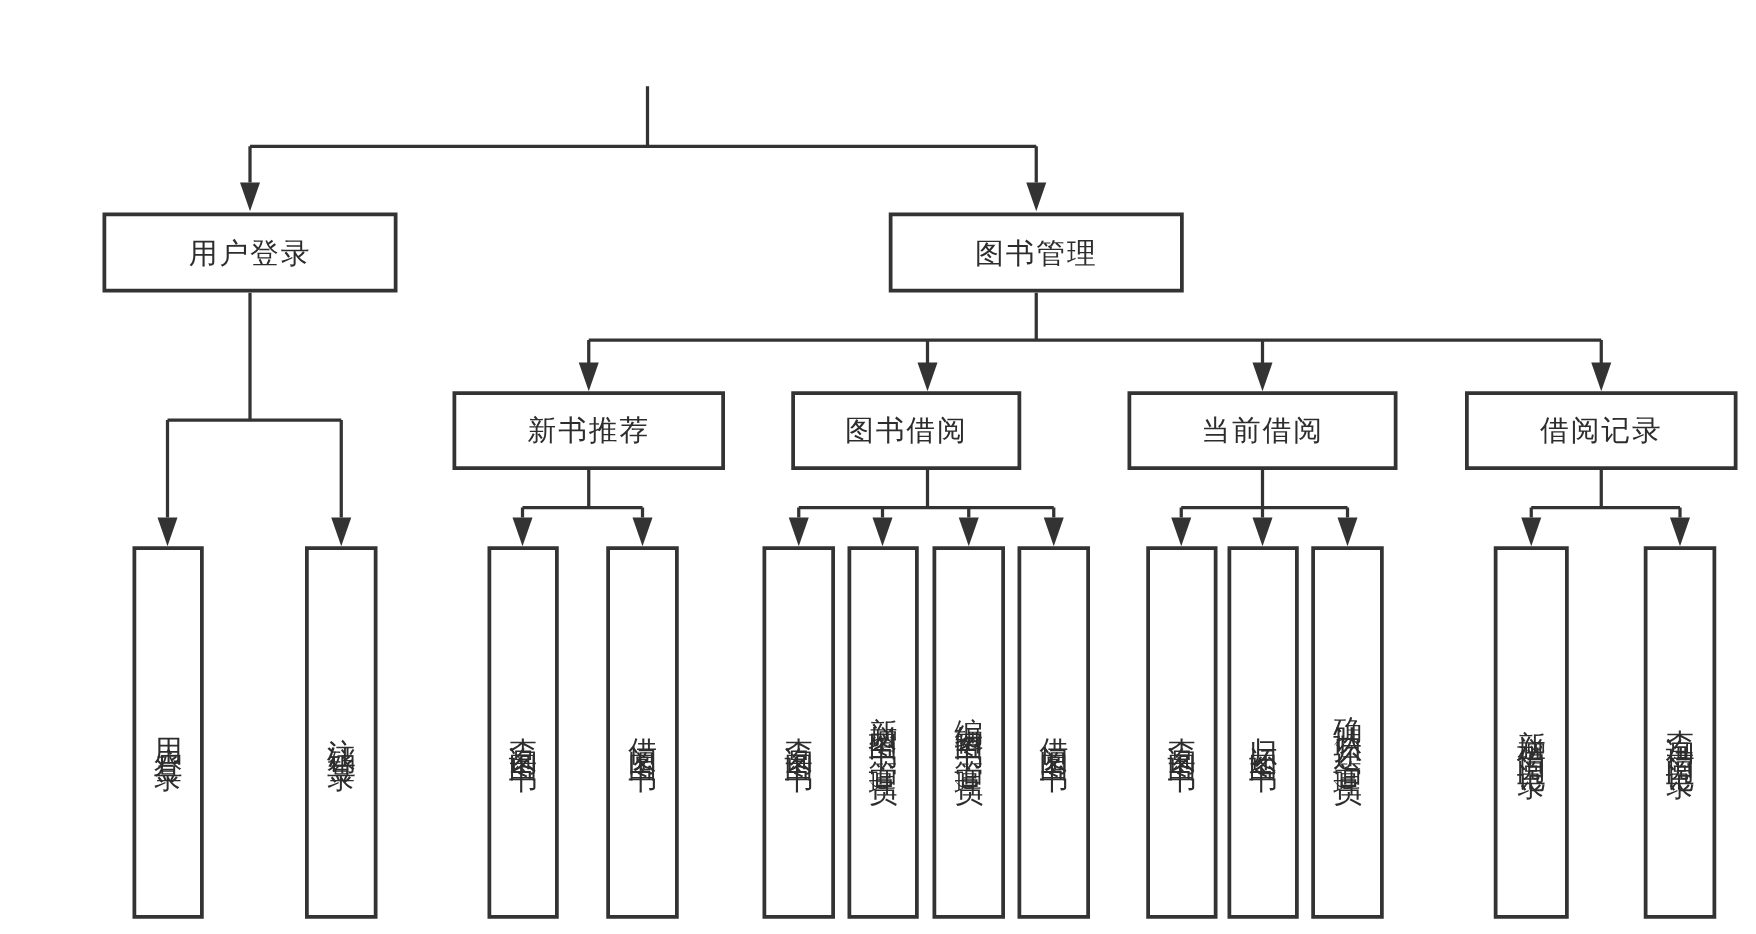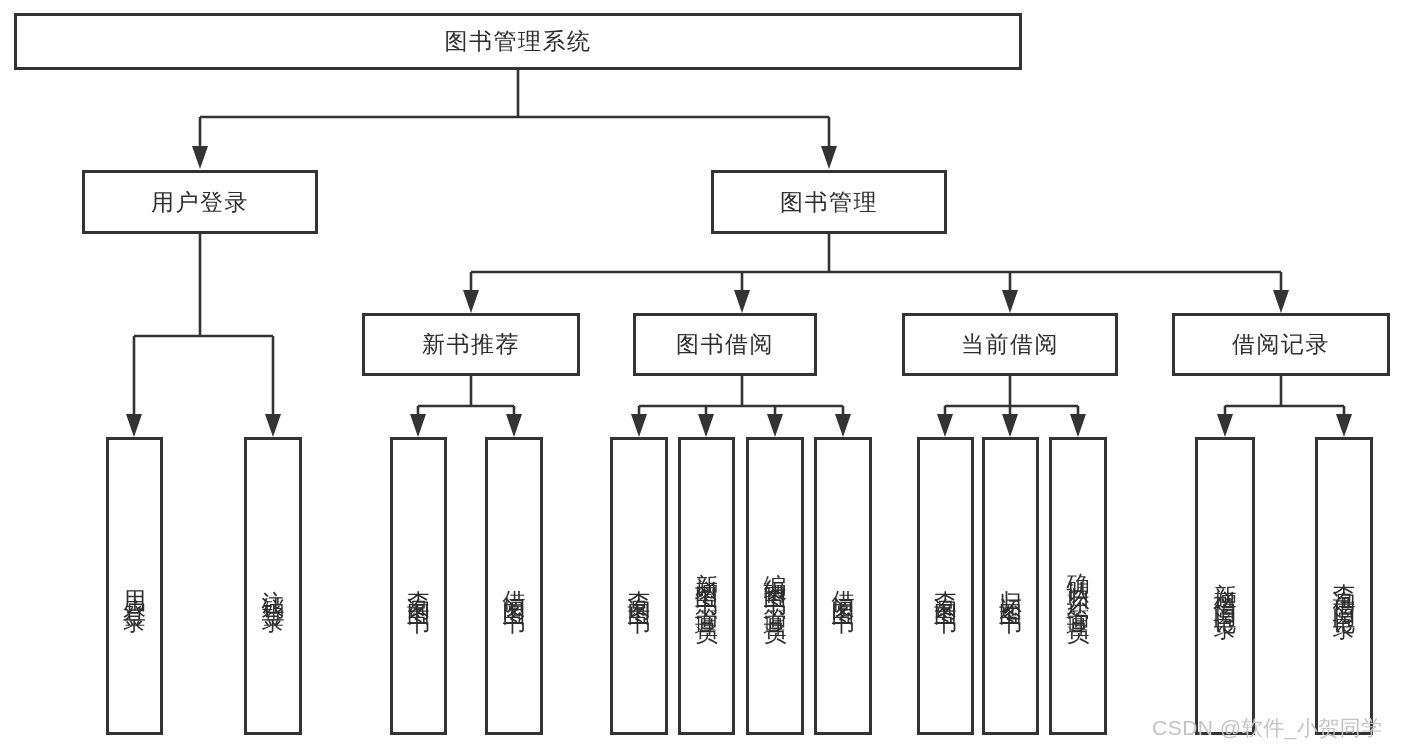"图书管理系统" div.node { html: <div> <span>图书管理系统</span> </div> -> none }
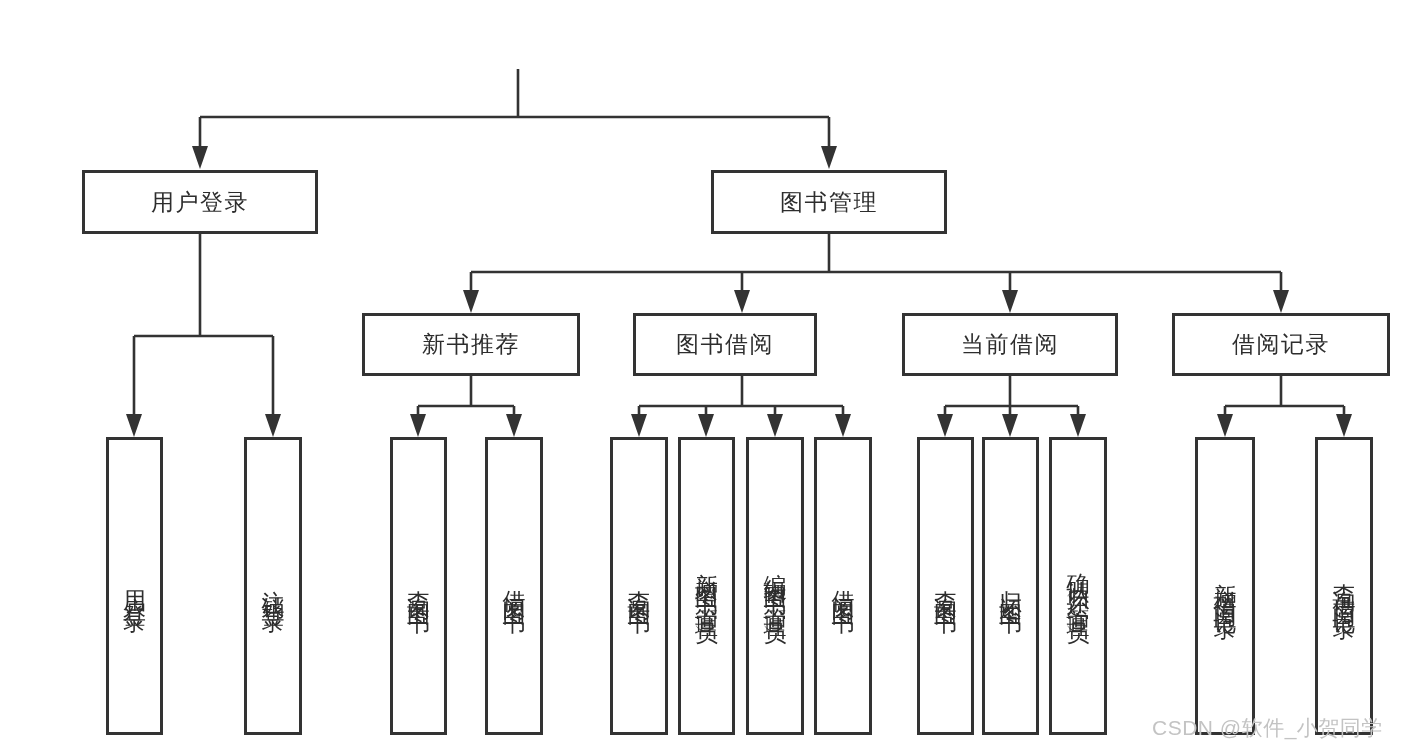"CSDN @软件_小贺同学" div.watermark { html: <div>CSDN @软件_小贺同学</div> -> none }
